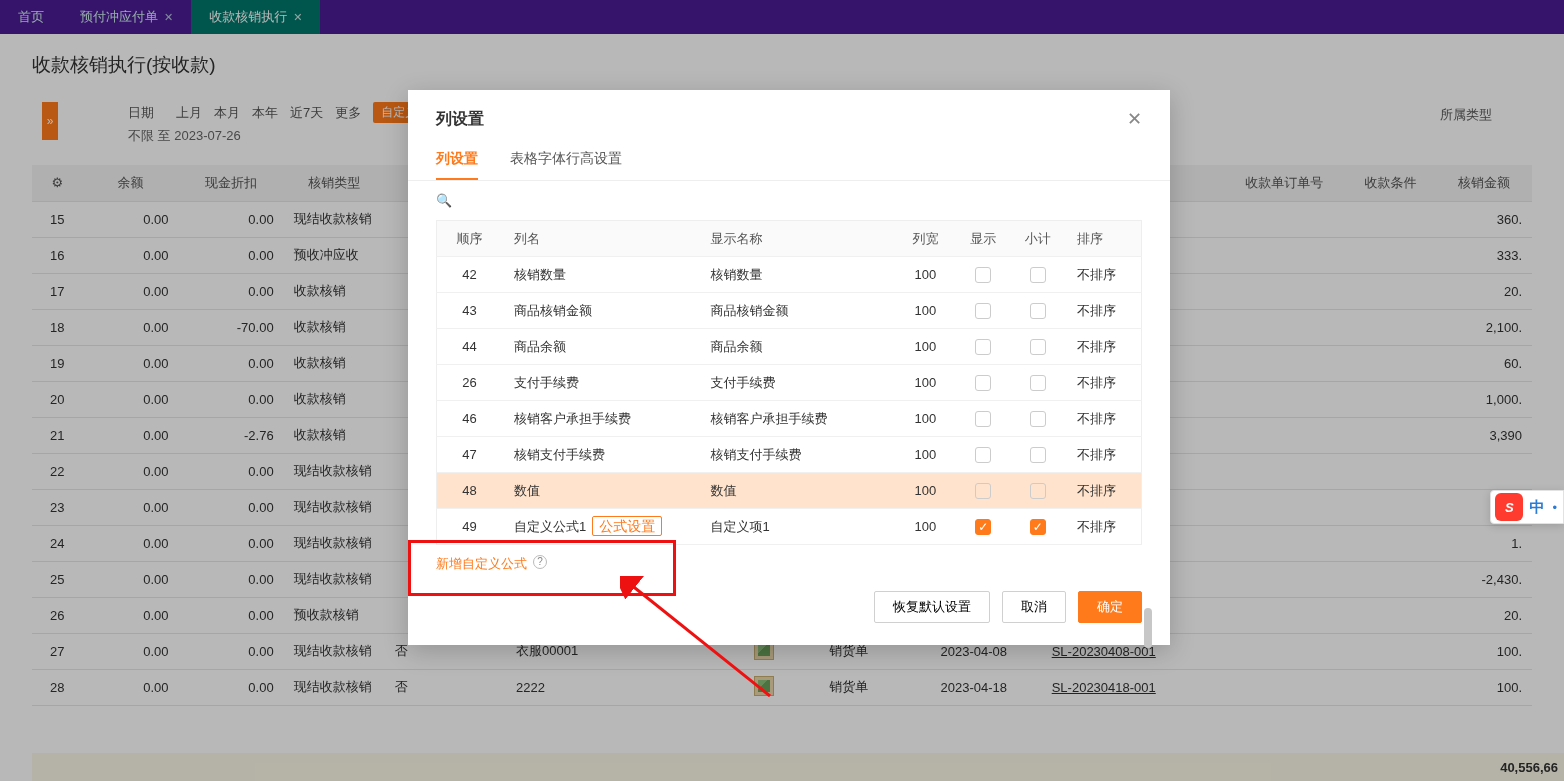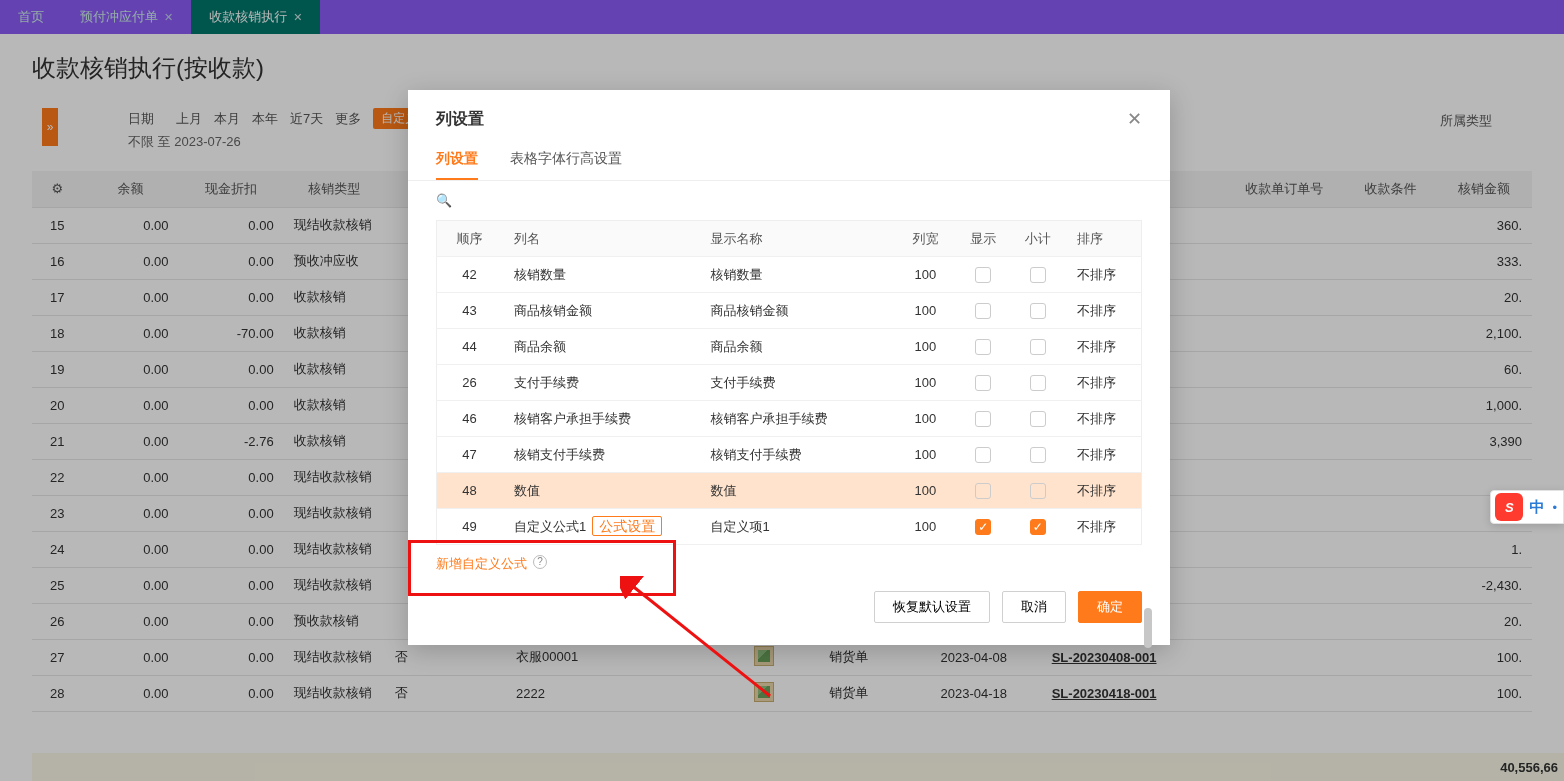"首页" .top-tabs { background: #8b5cf6 -> #4c1d95 }
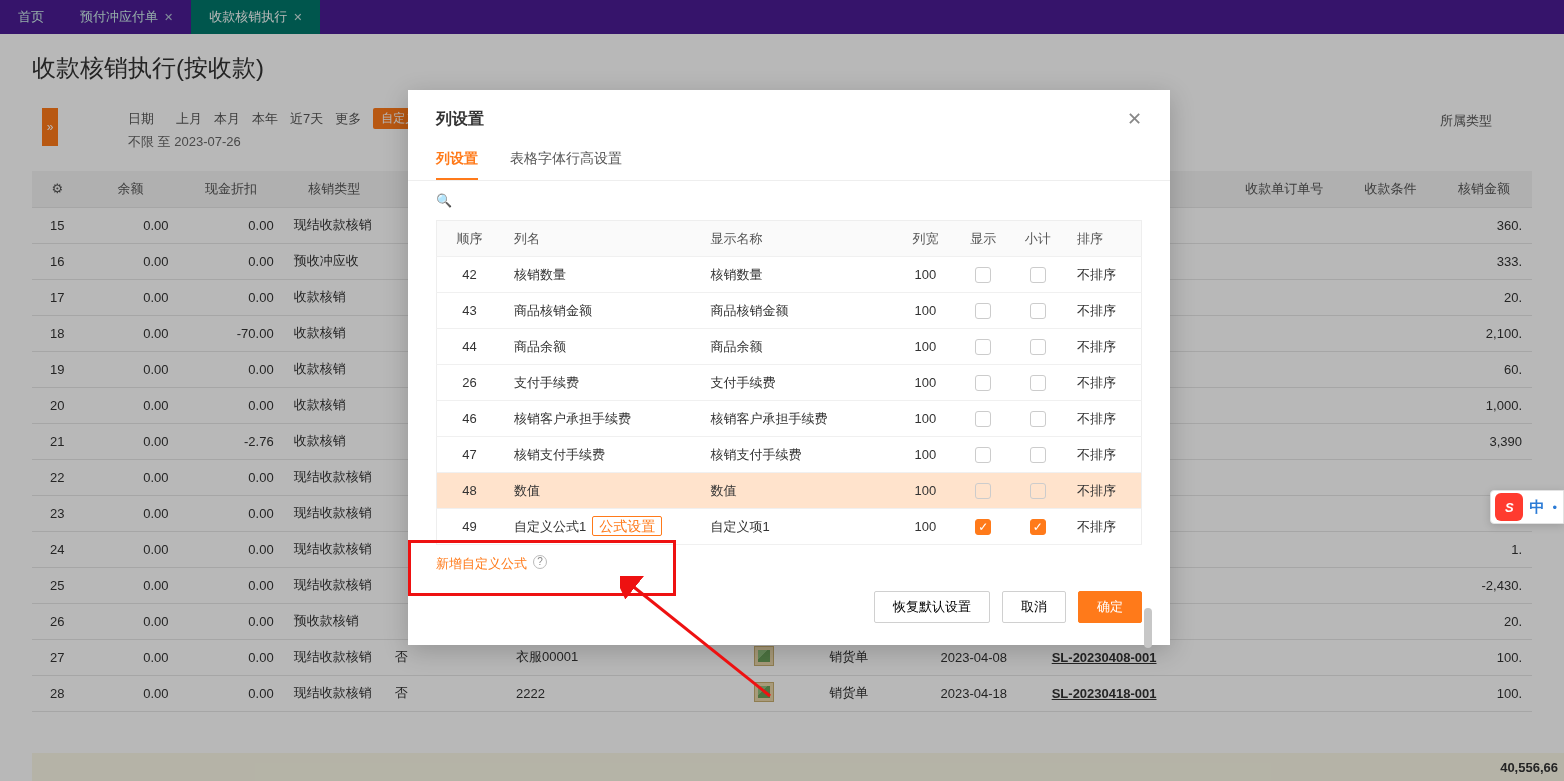"收款核销执行(按收款)" .page-title-bar { font-size: 24px -> 19px }
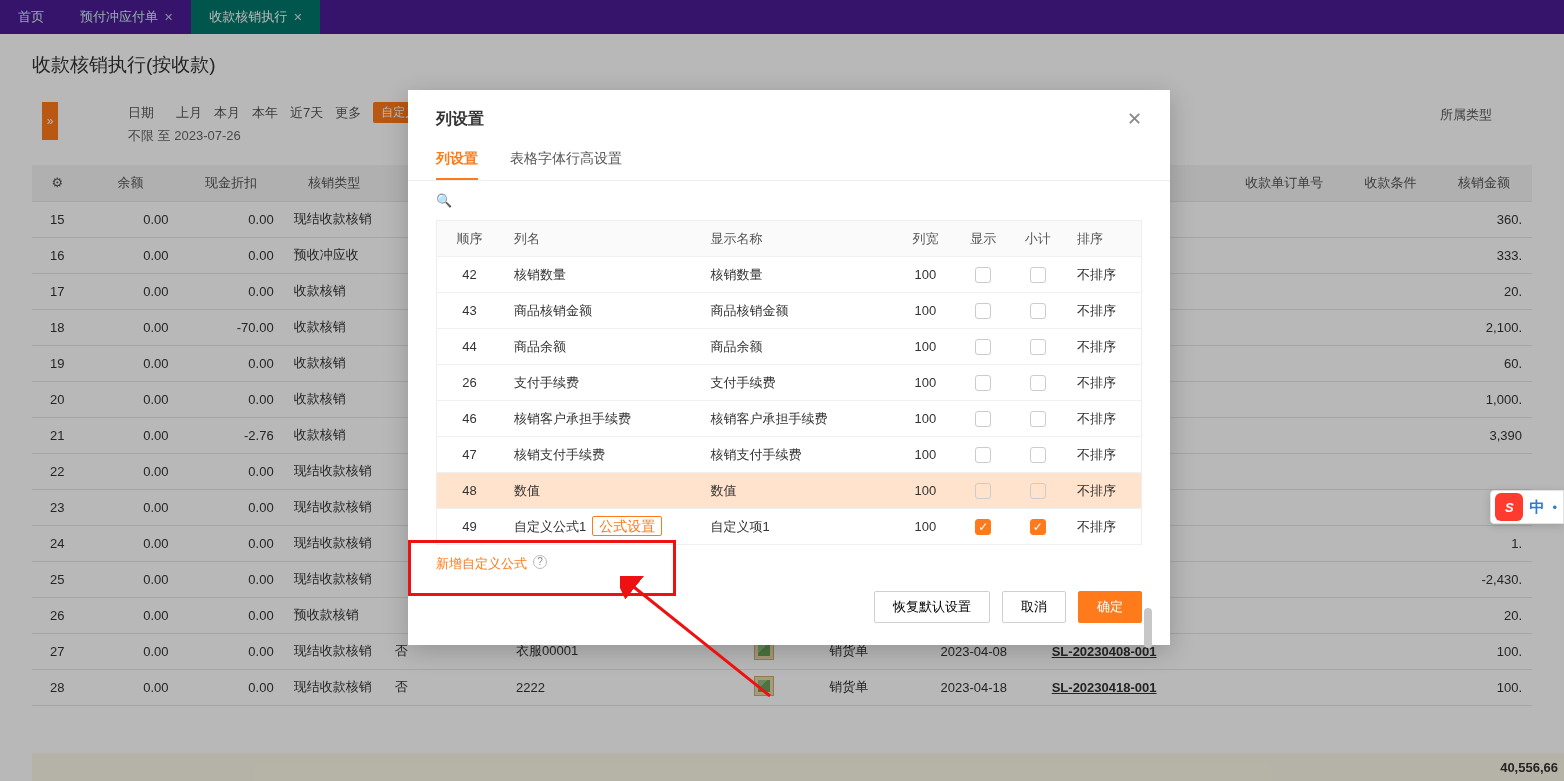"SL-20230408-001" .doc-link { font-weight: bold -> none }
